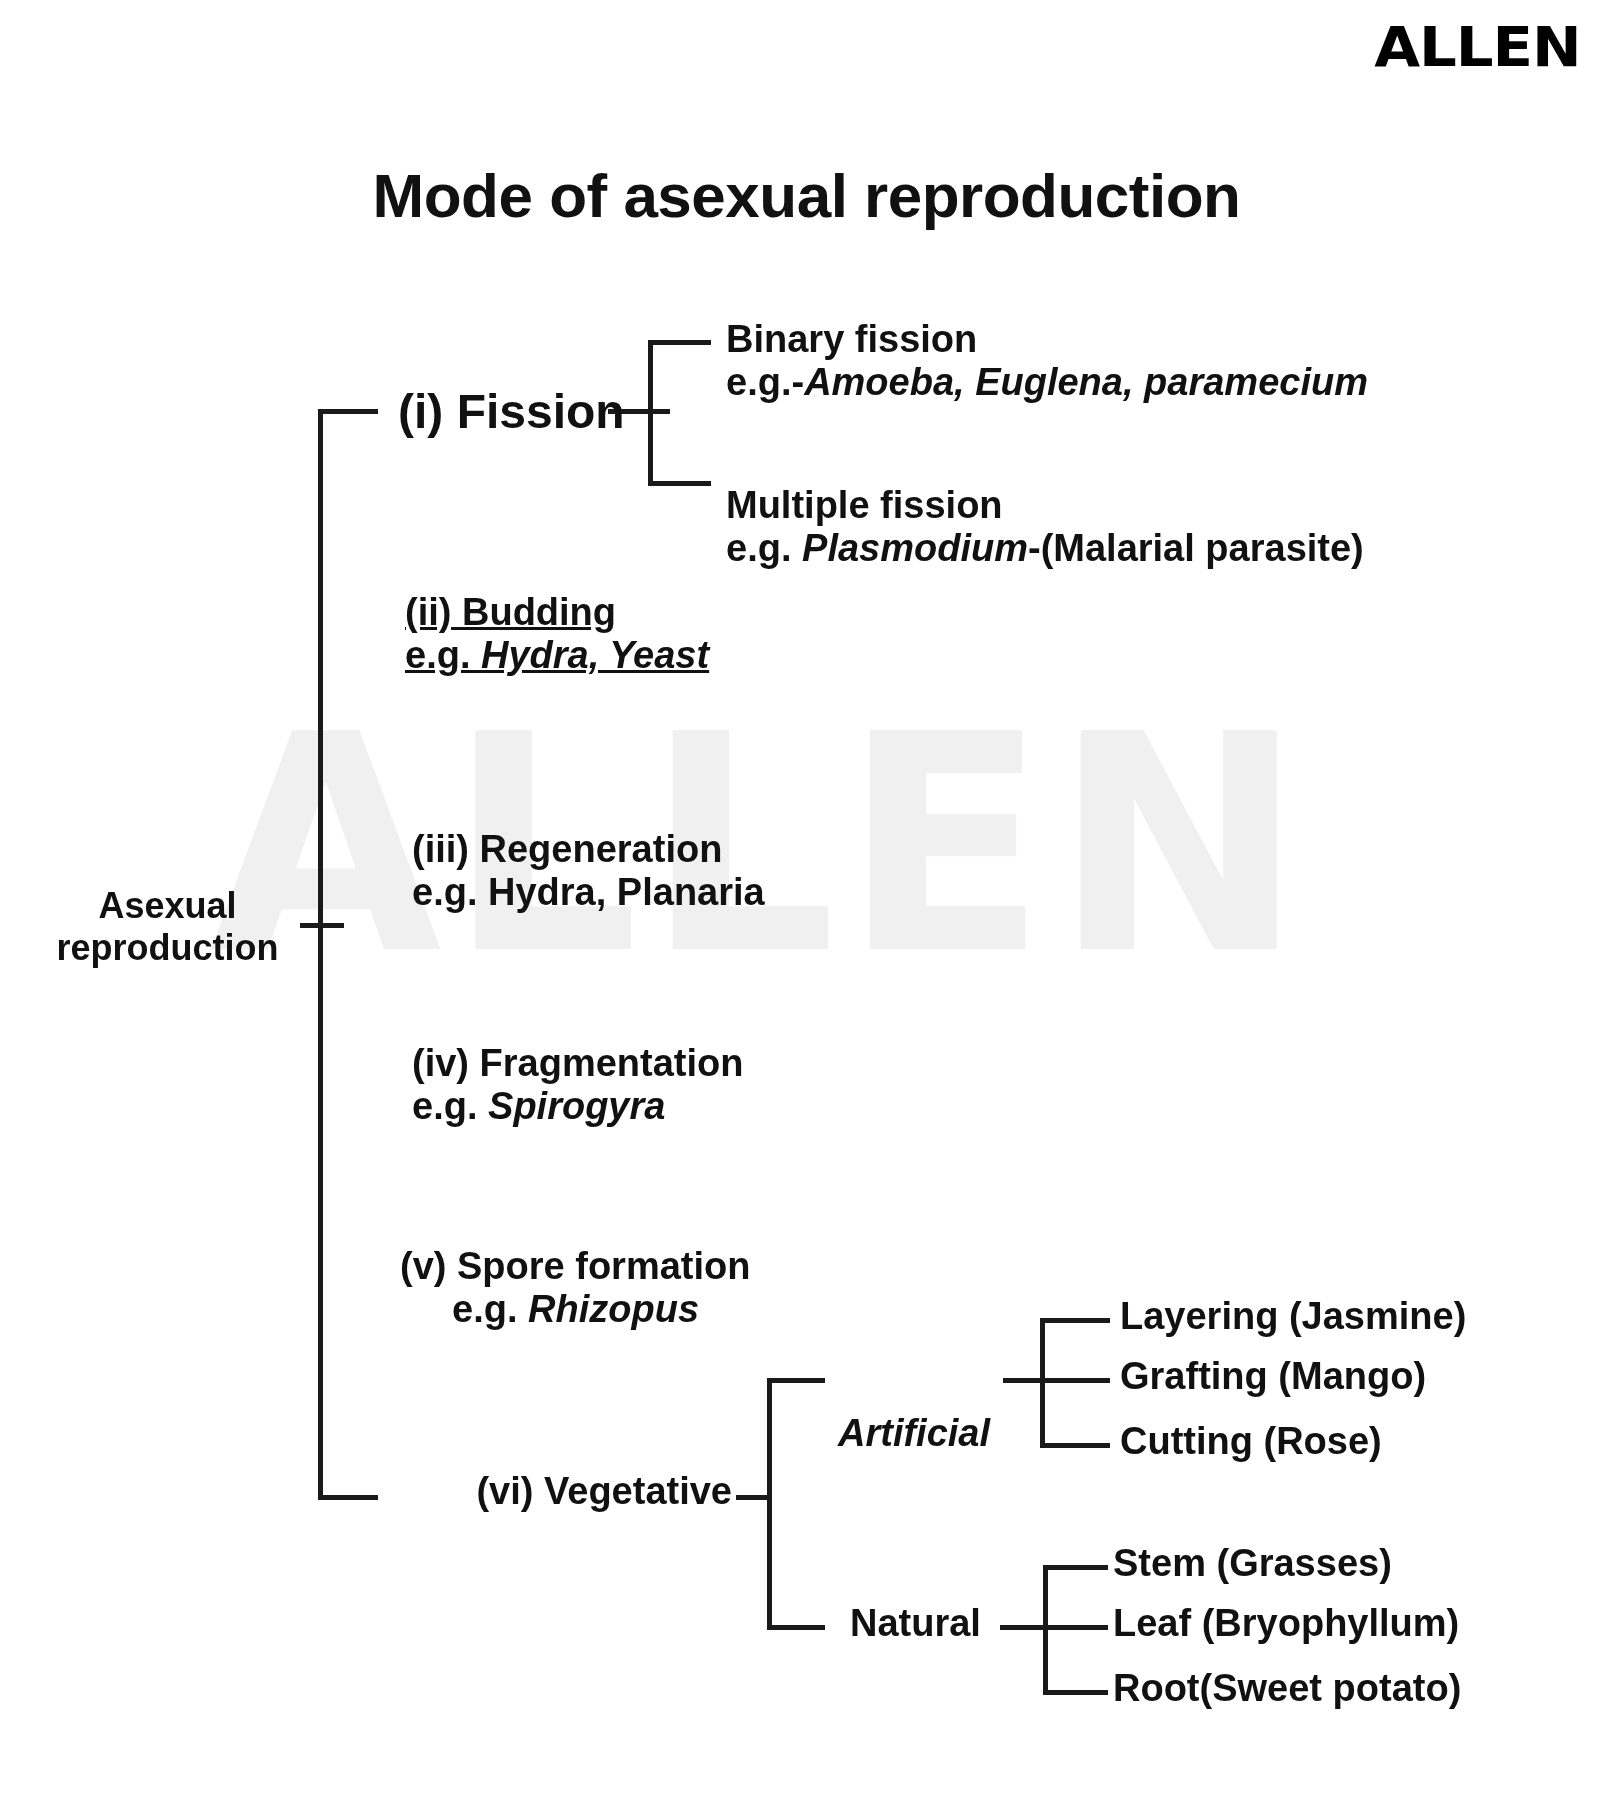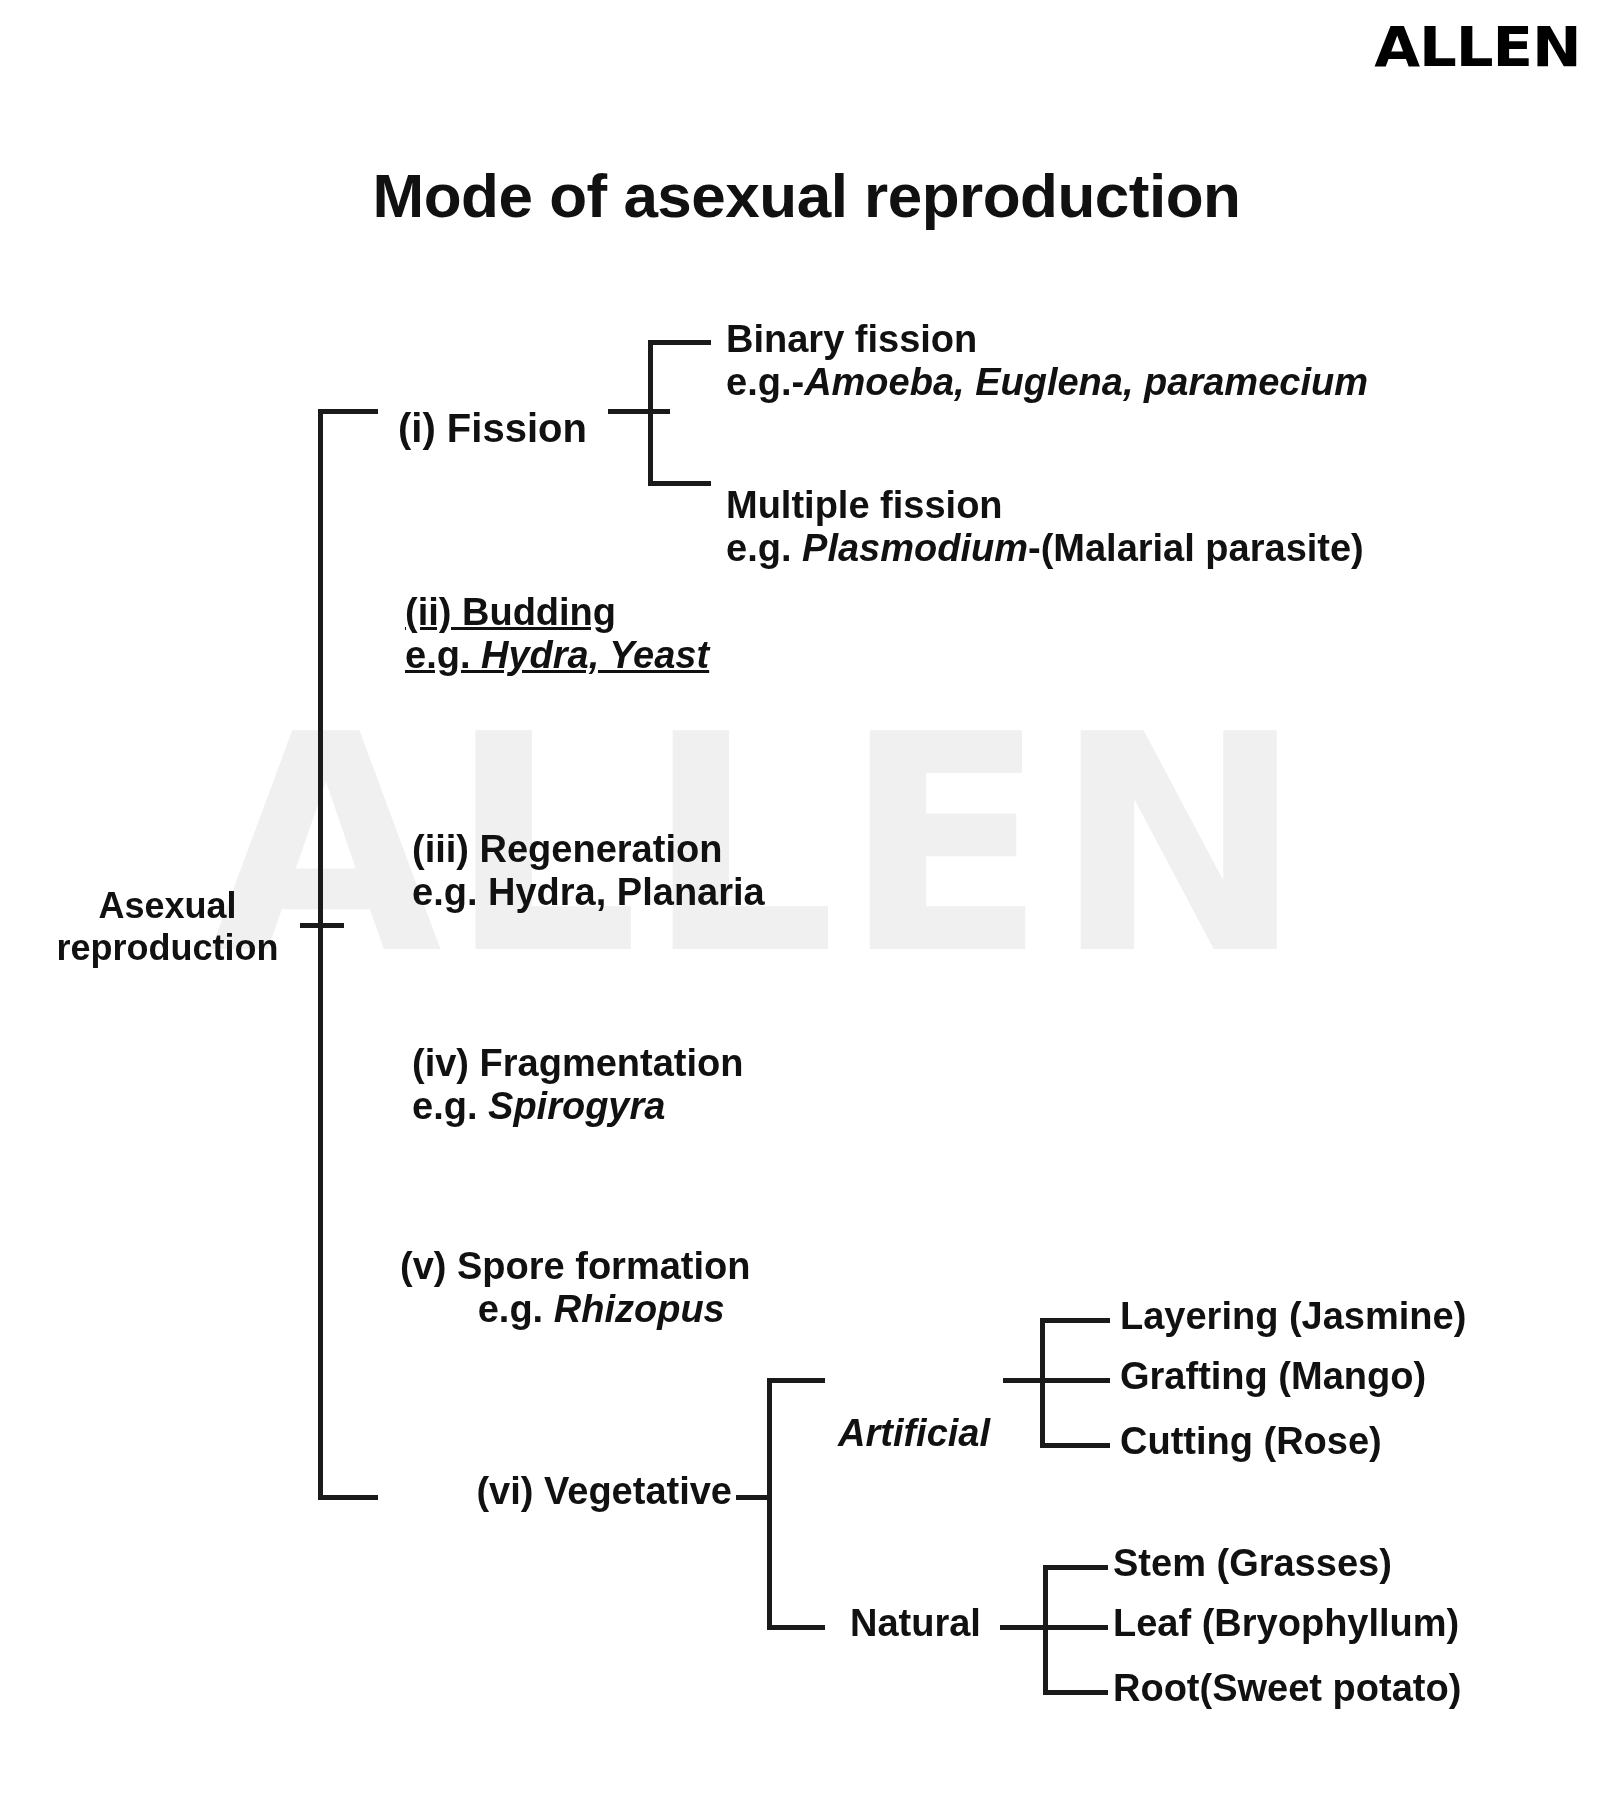"(i) Fission" div.node { font-size: 40px -> 48px; top: 406px -> 385px }
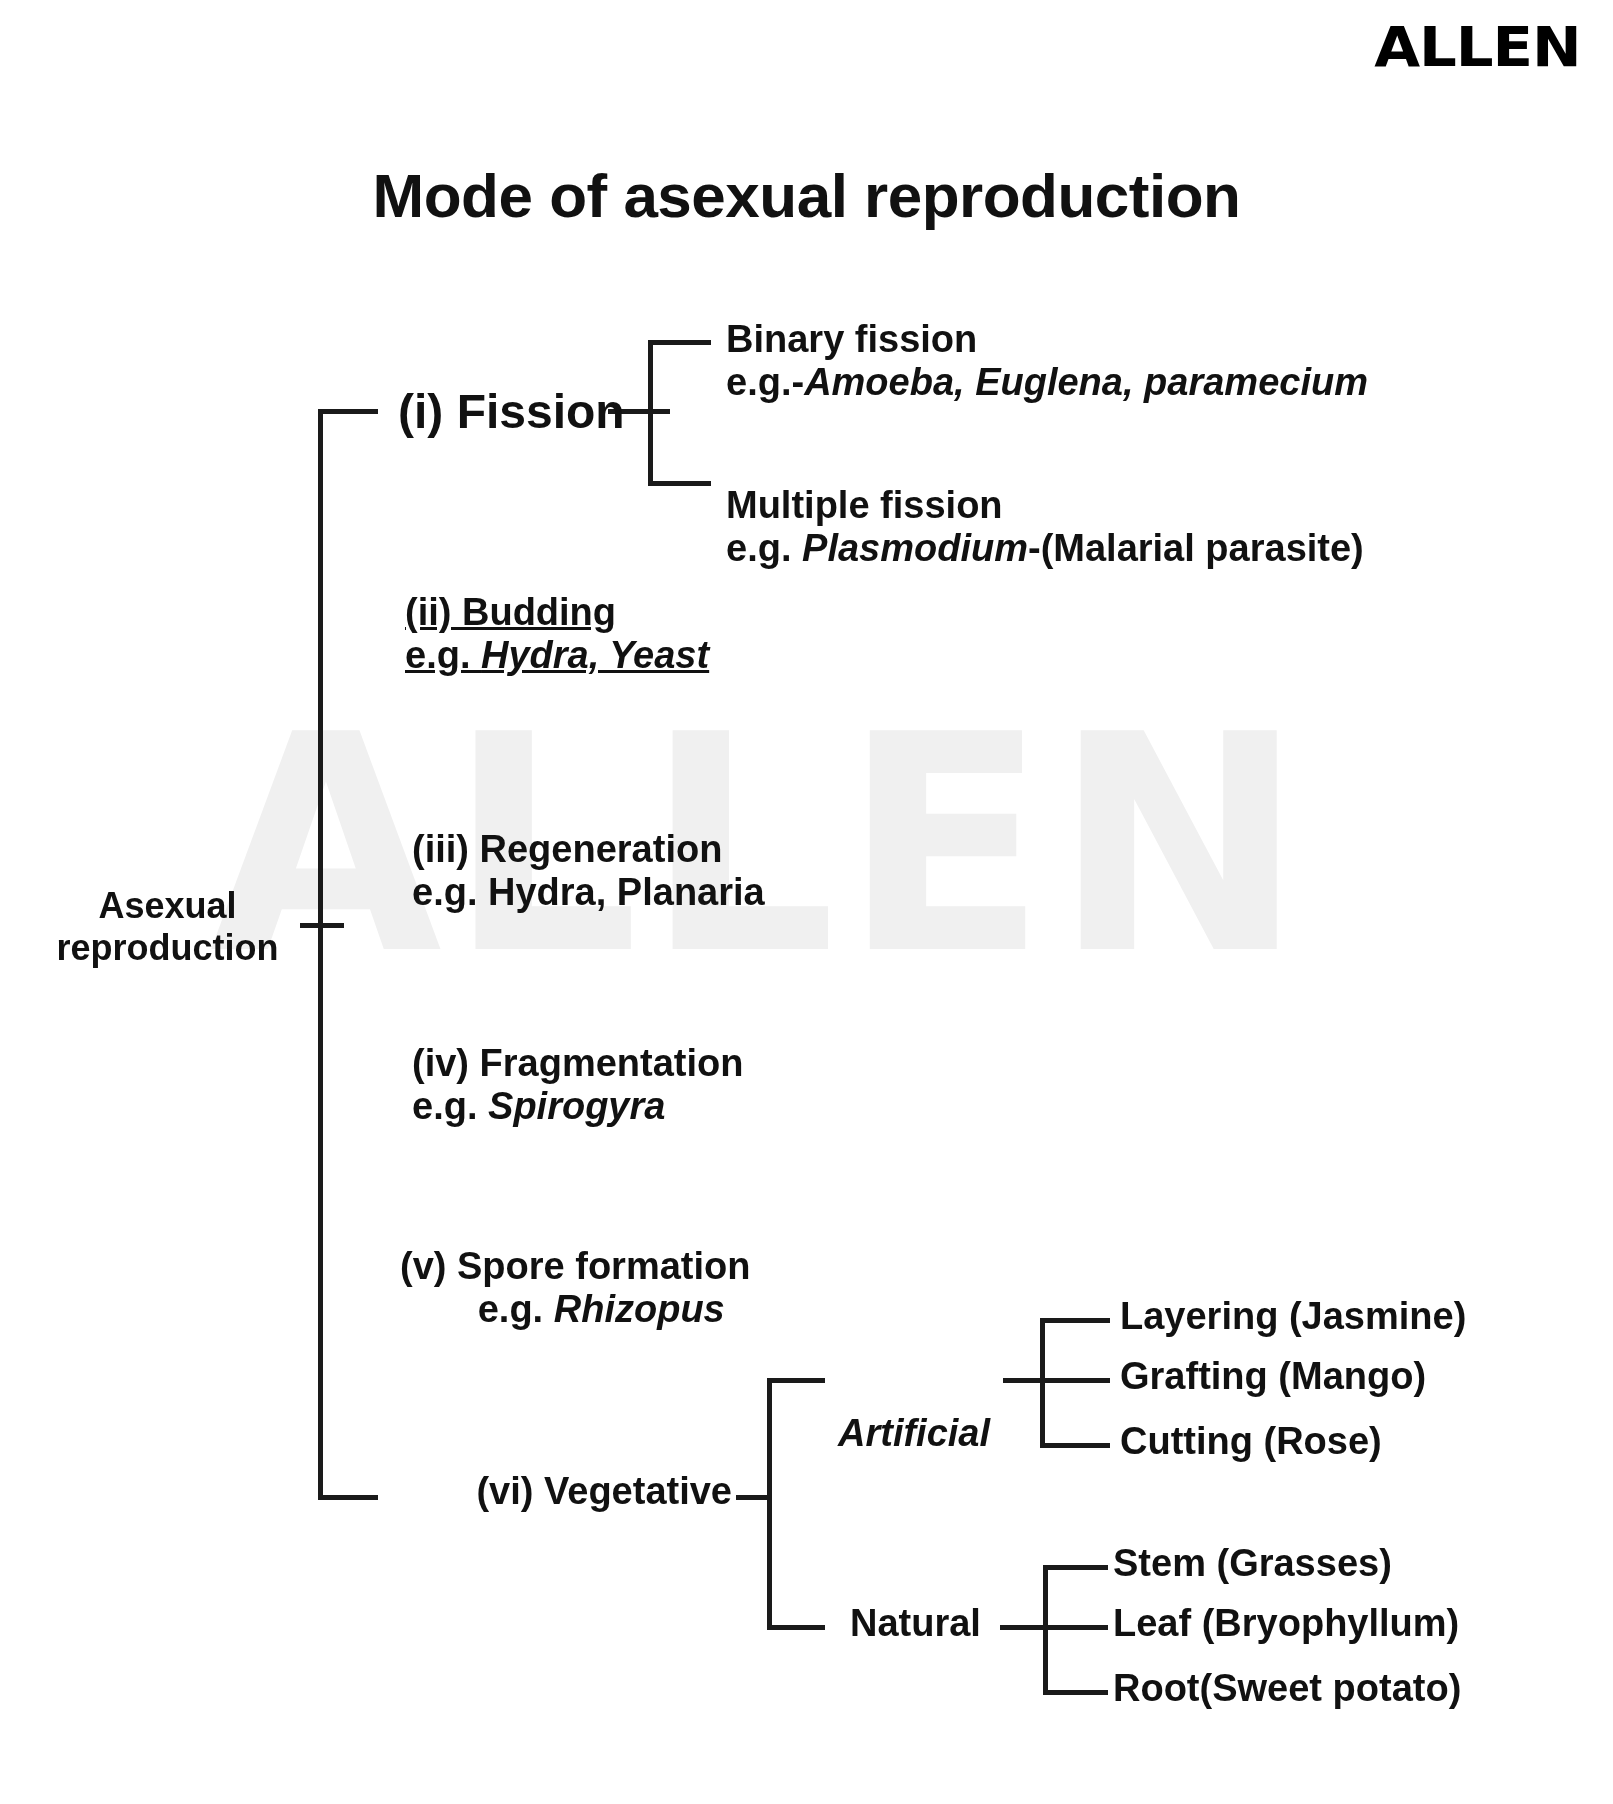"e.g. Rhizopus" span.ln { text-align: center -> none }
